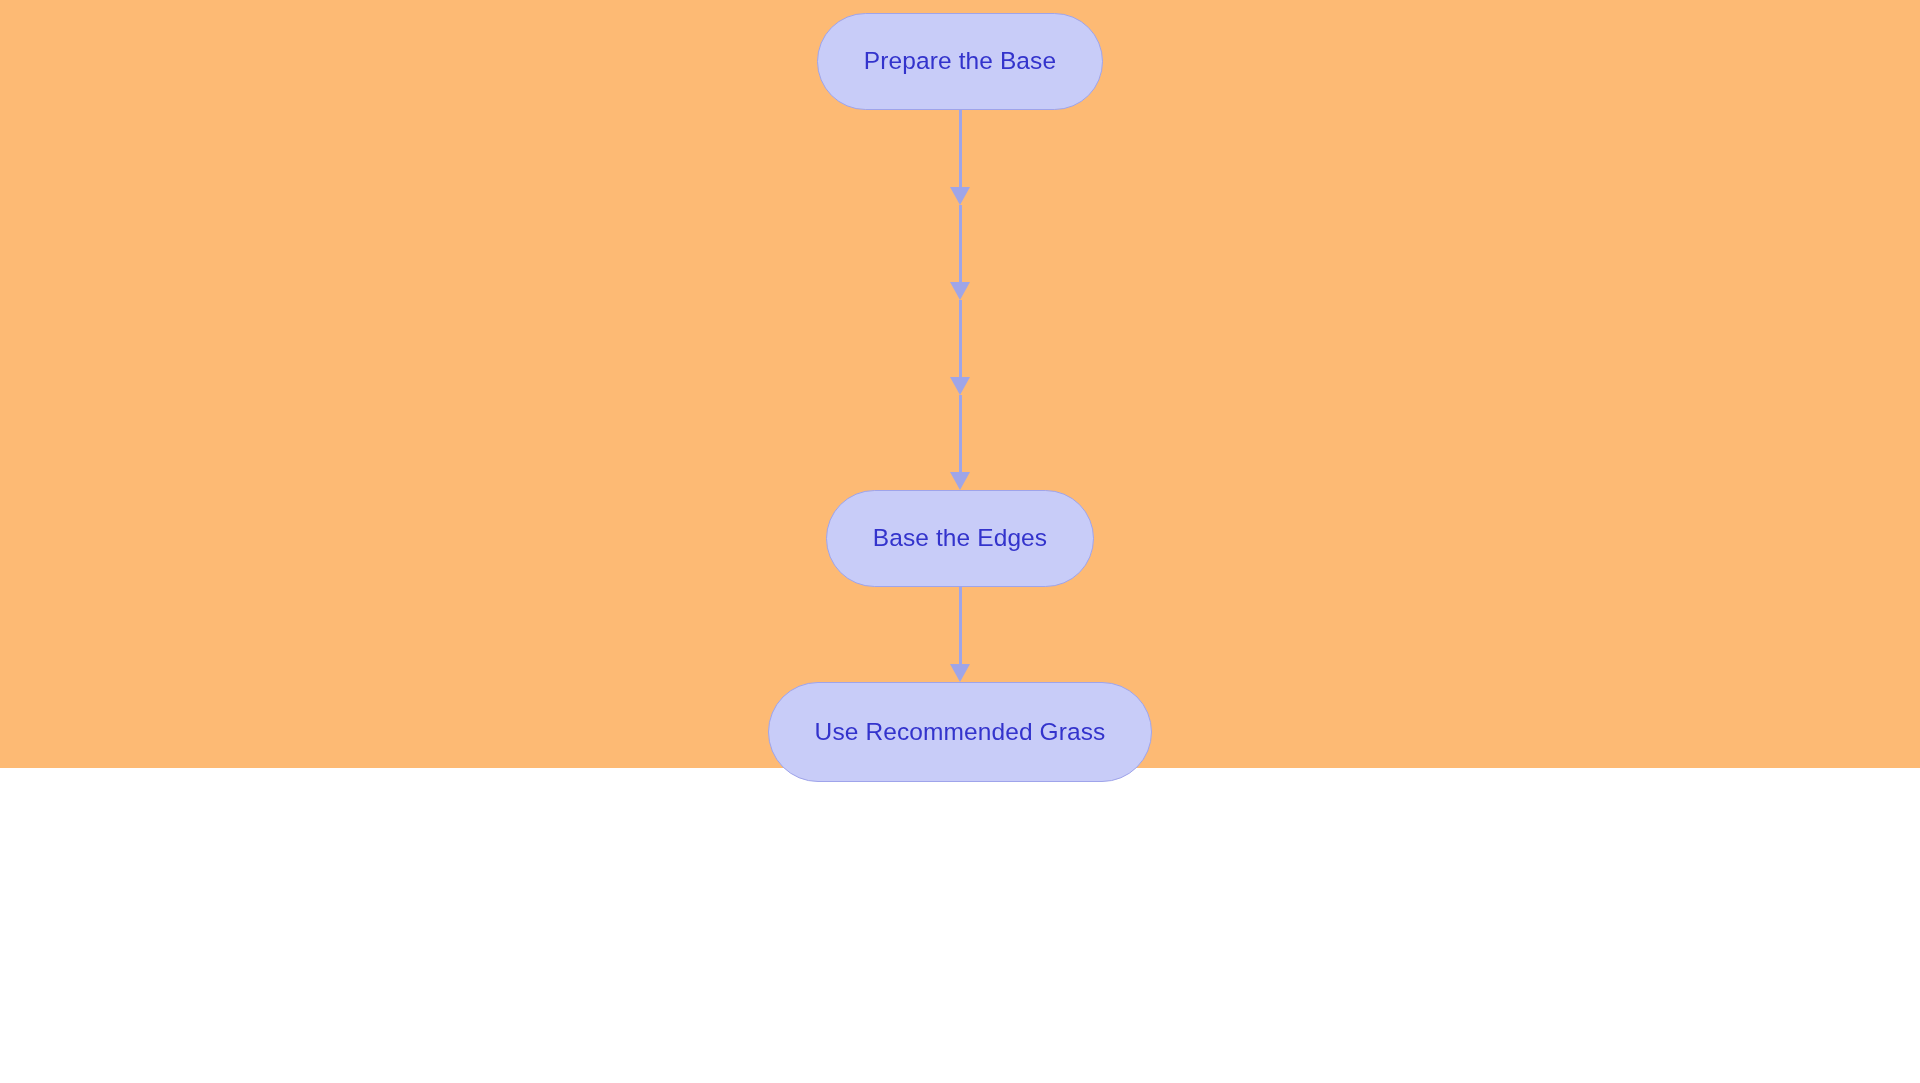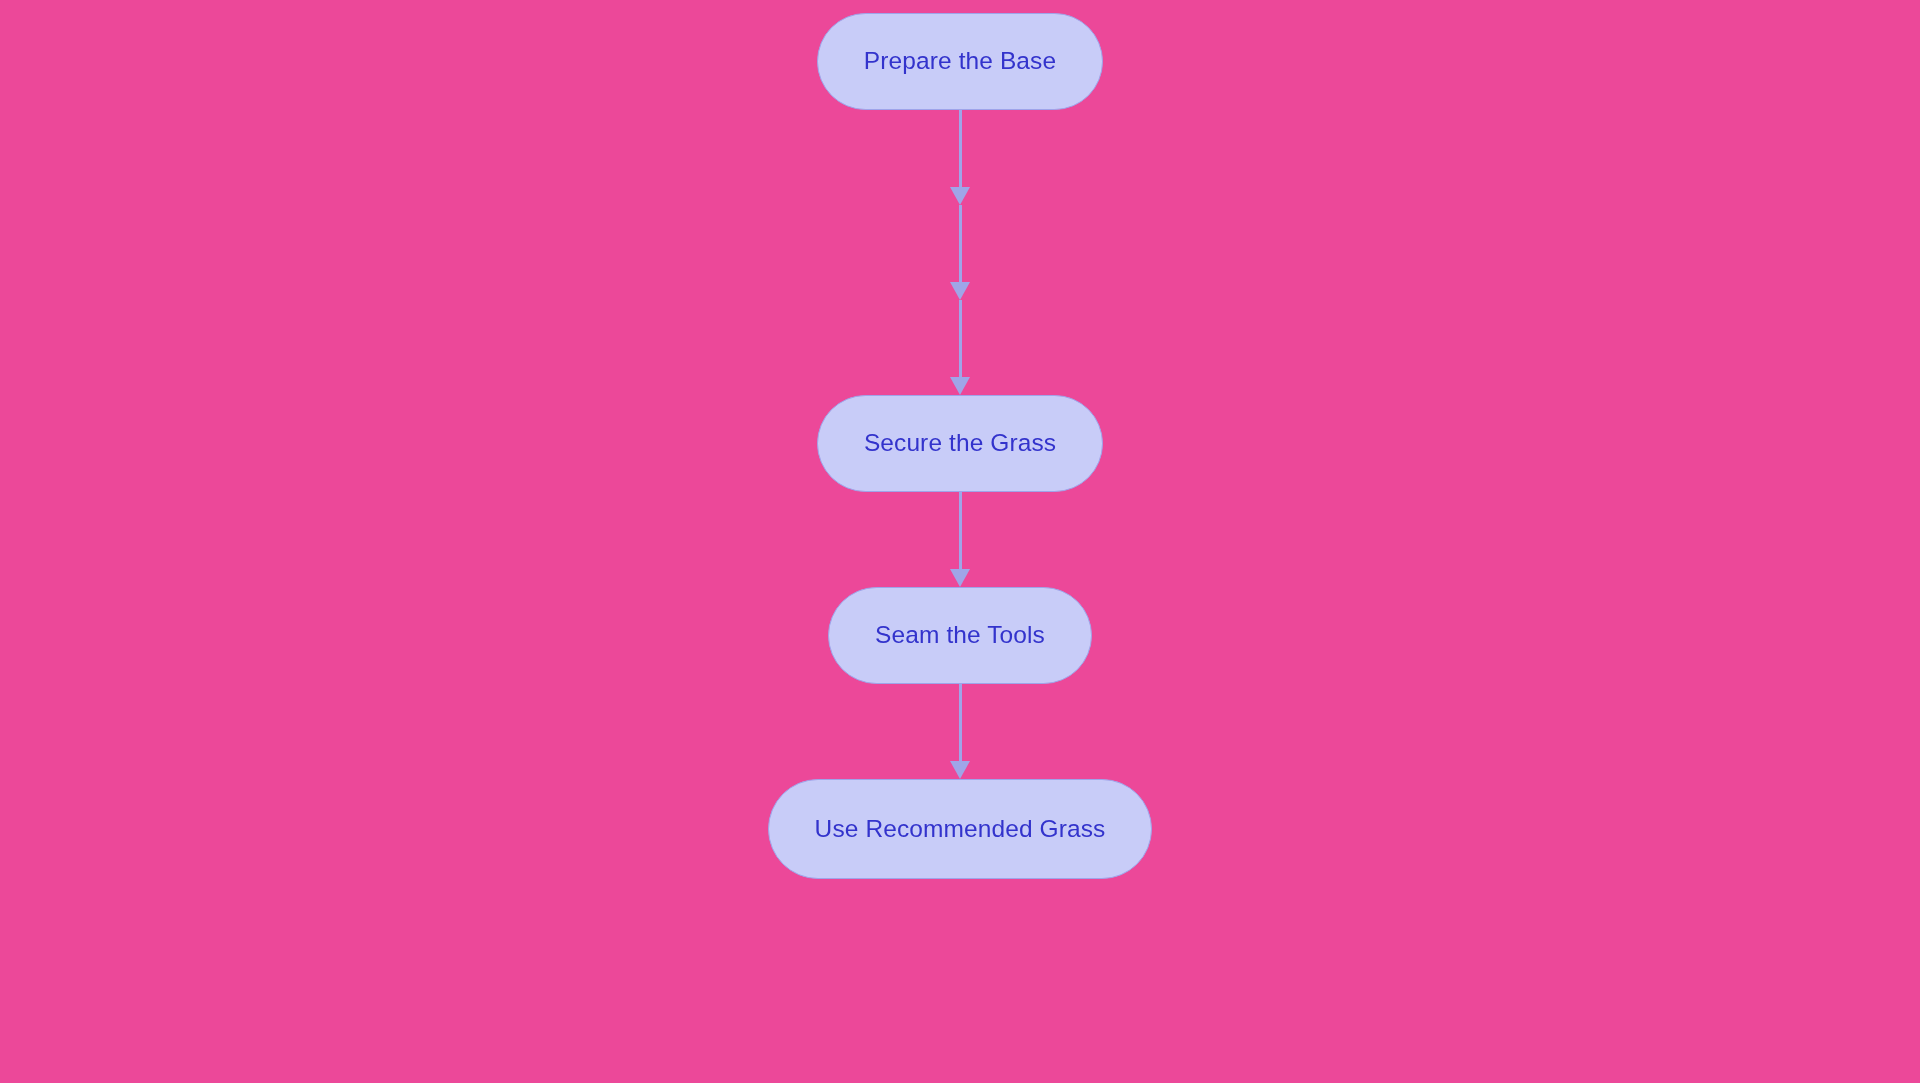"Prepare the Base" #flowchart { background: #ec4899 -> #fdba74; height: 1083px -> 768px }
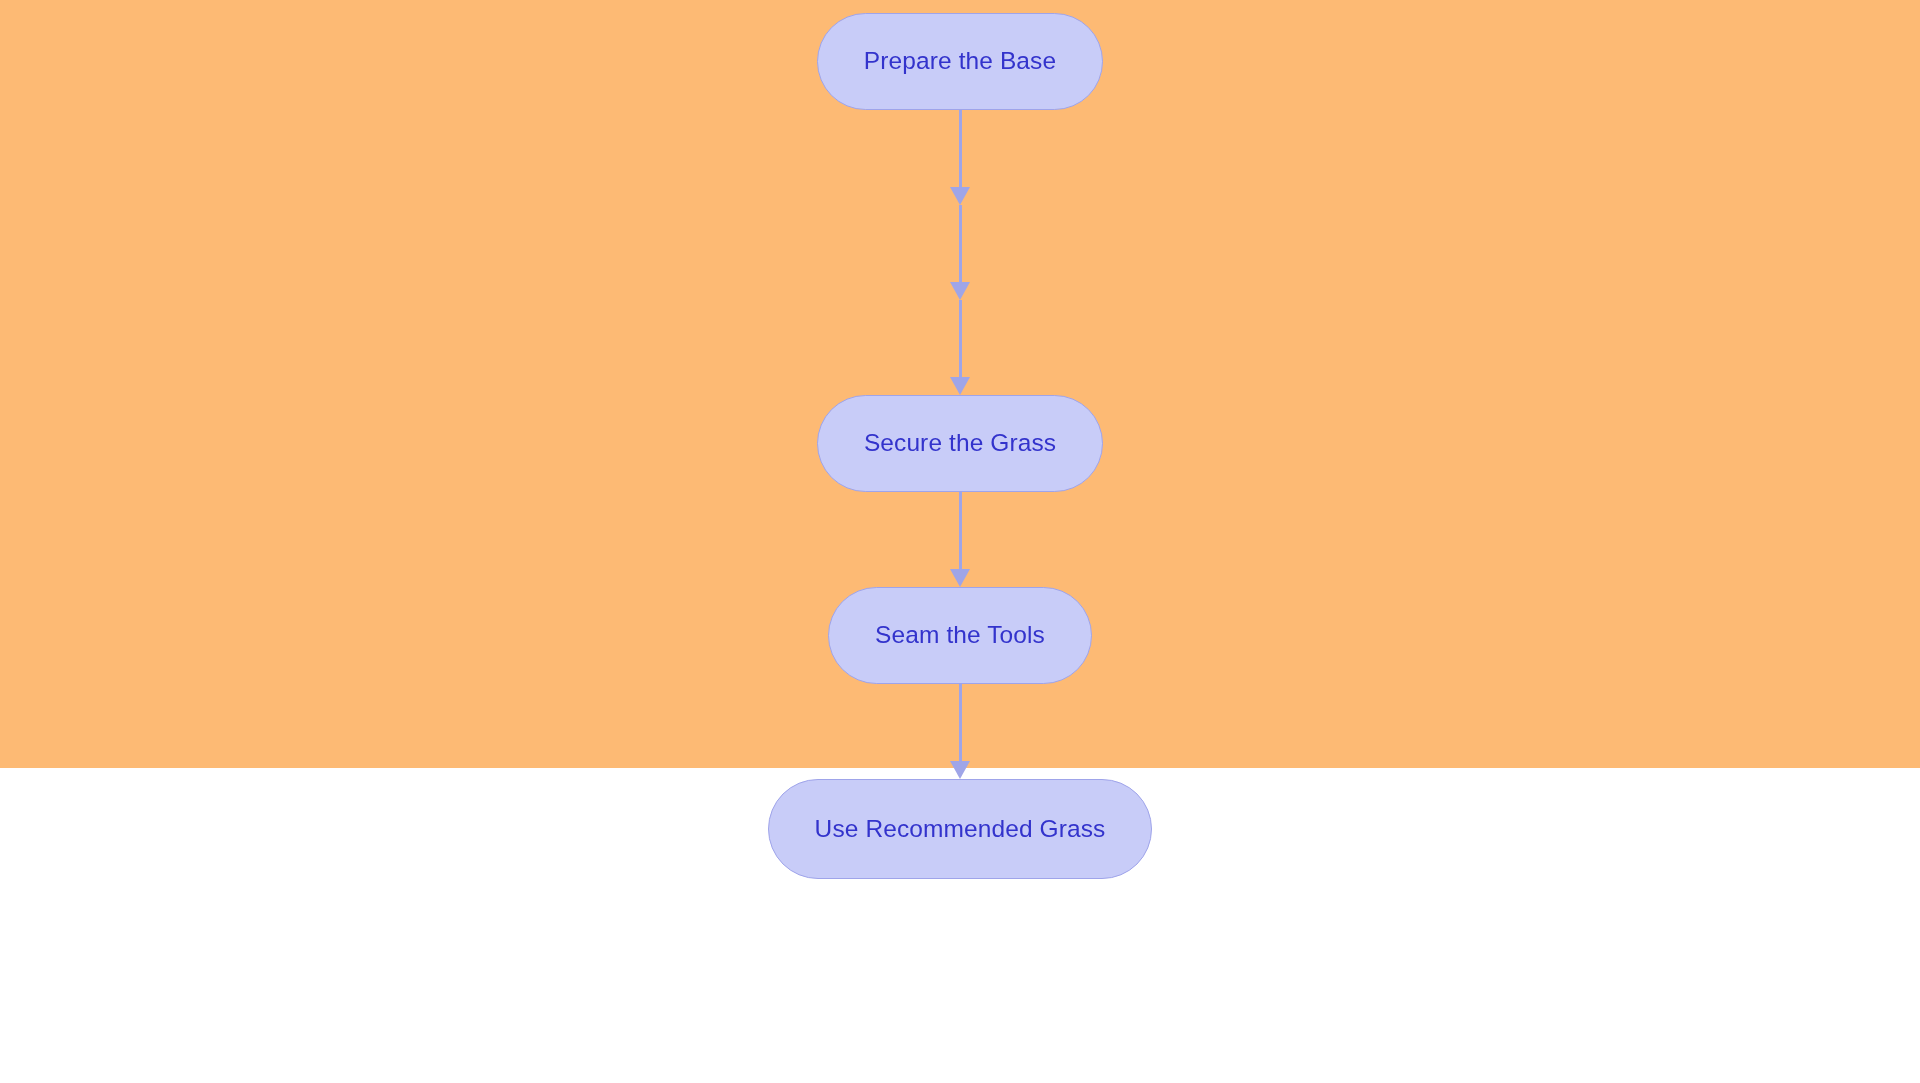"Secure the Grass" div.node { html: <div> <span>Secure the Grass</span> </div> -> none }
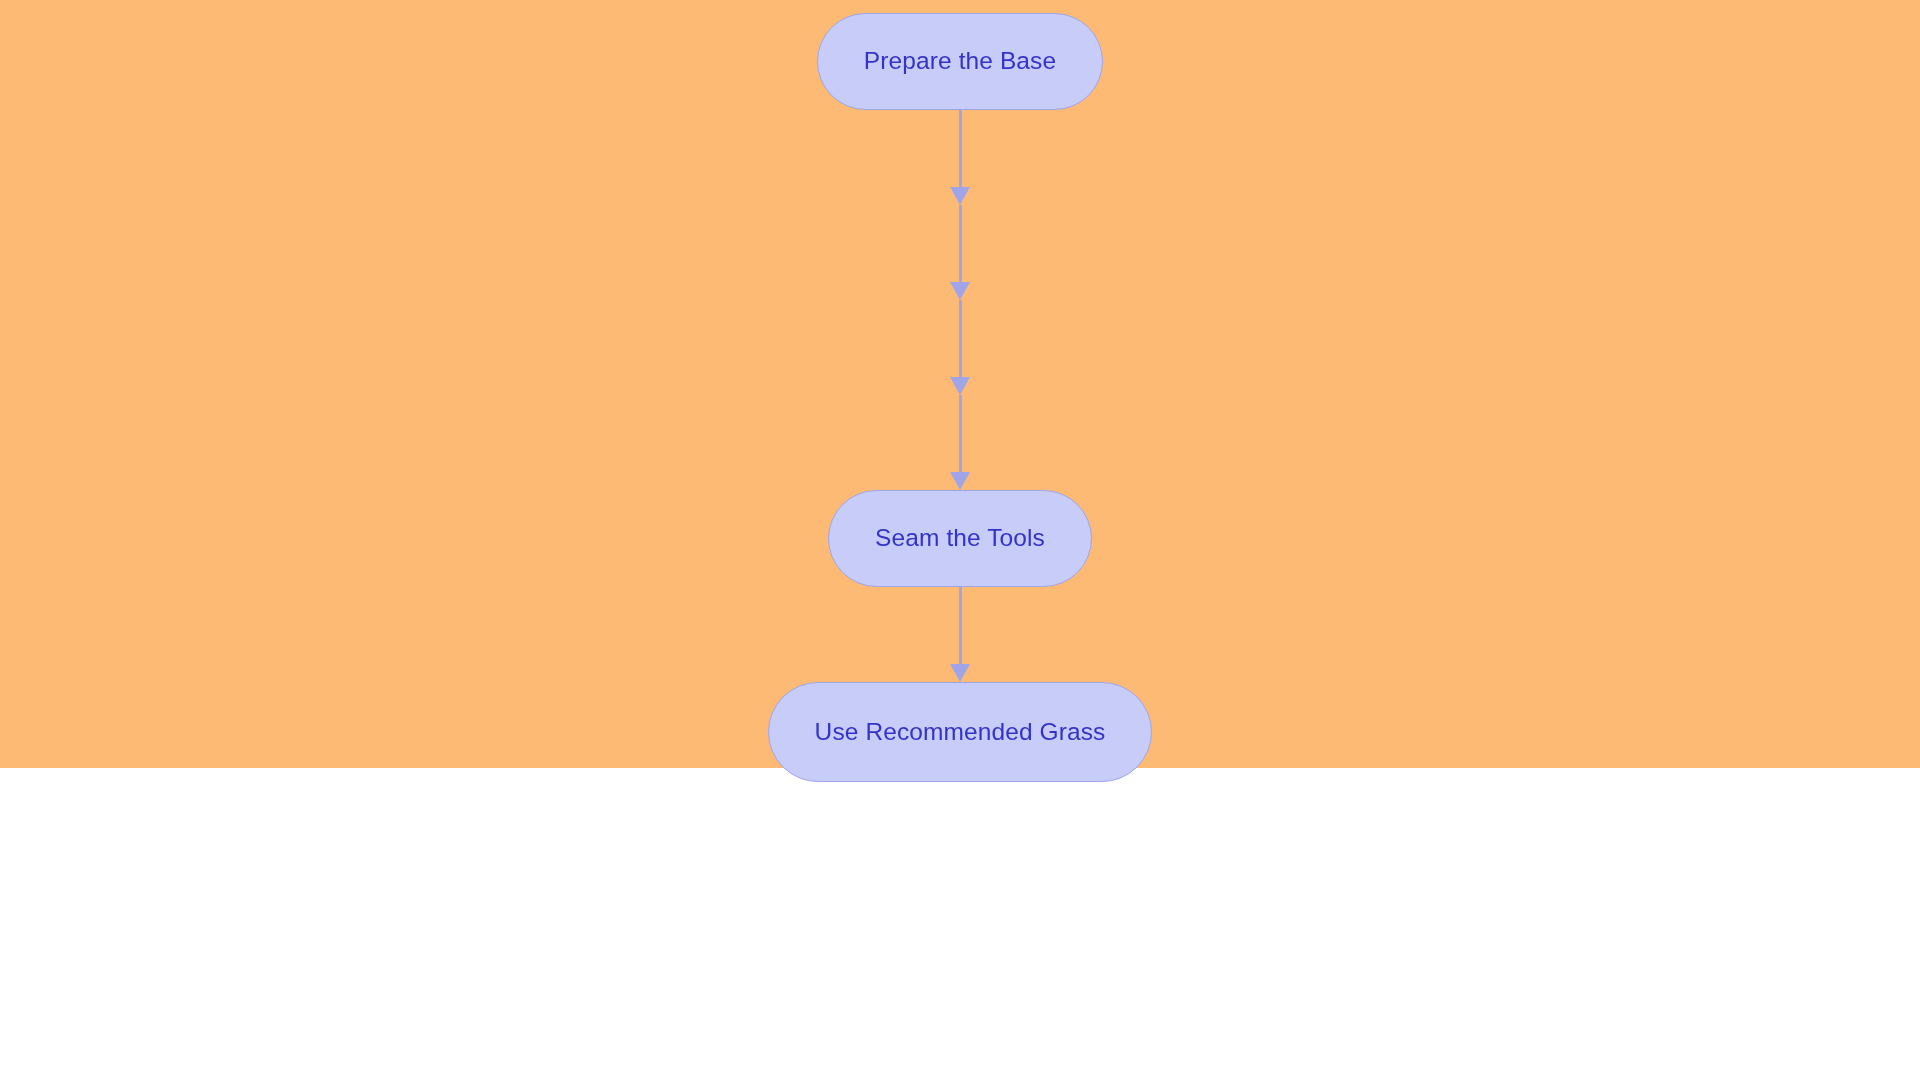"Seam the Tools" span.node-label { text: Seam the Tools -> Base the Edges }
